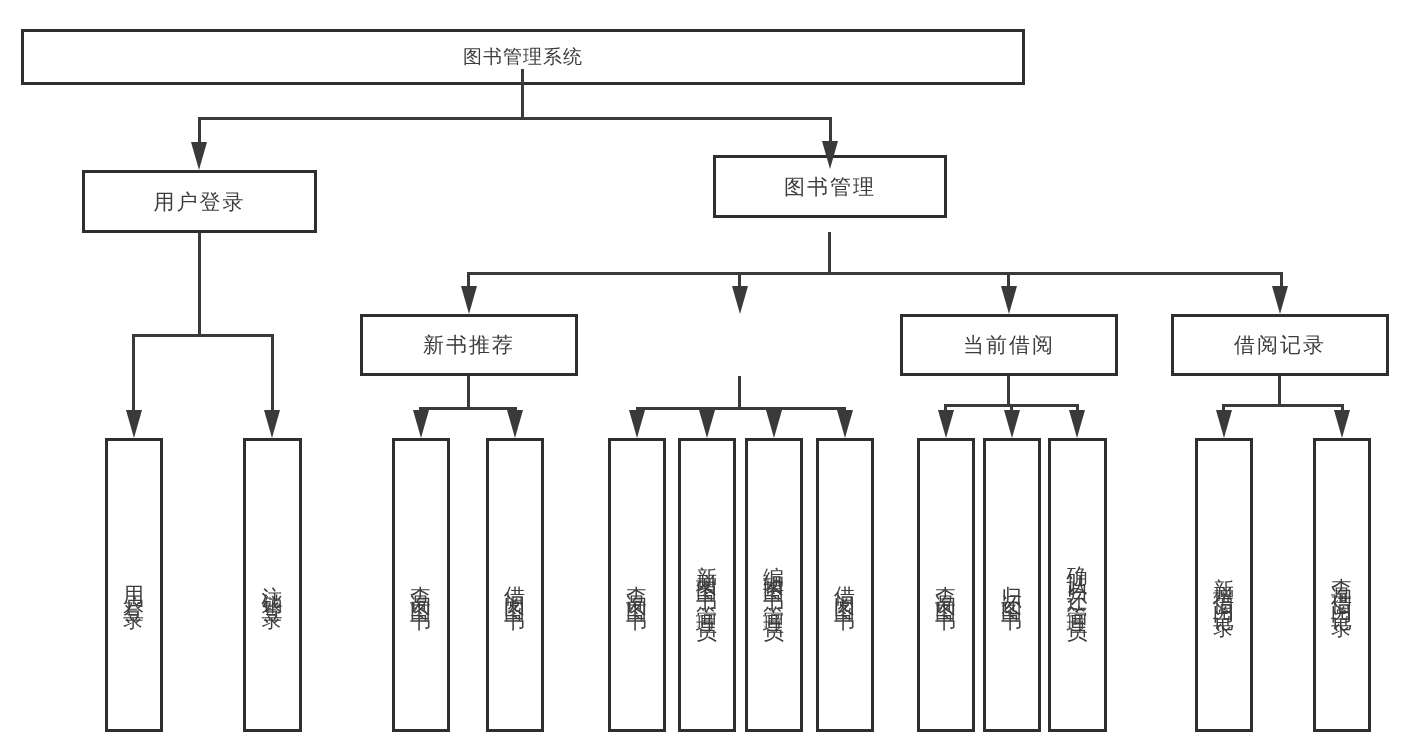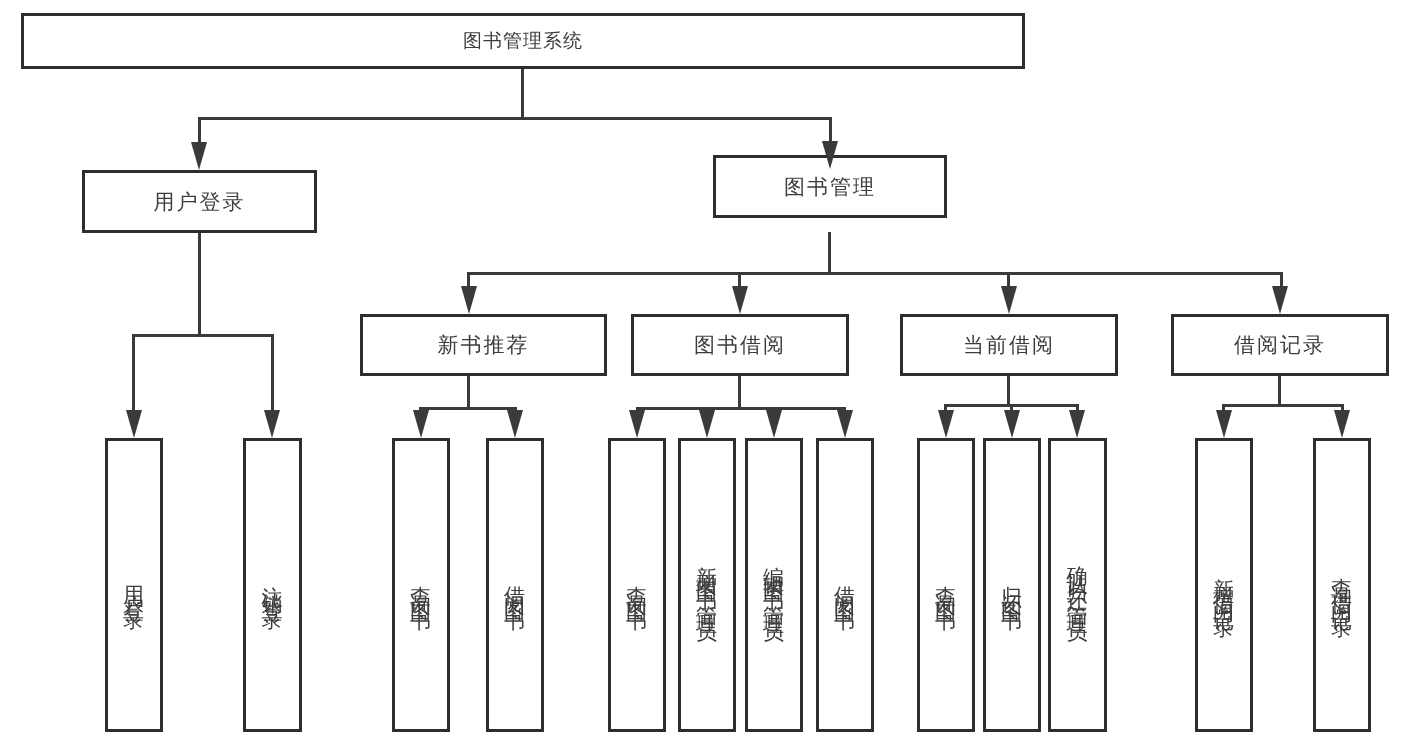"图书管理系统" .box.root { margin-top: none -> 16px }
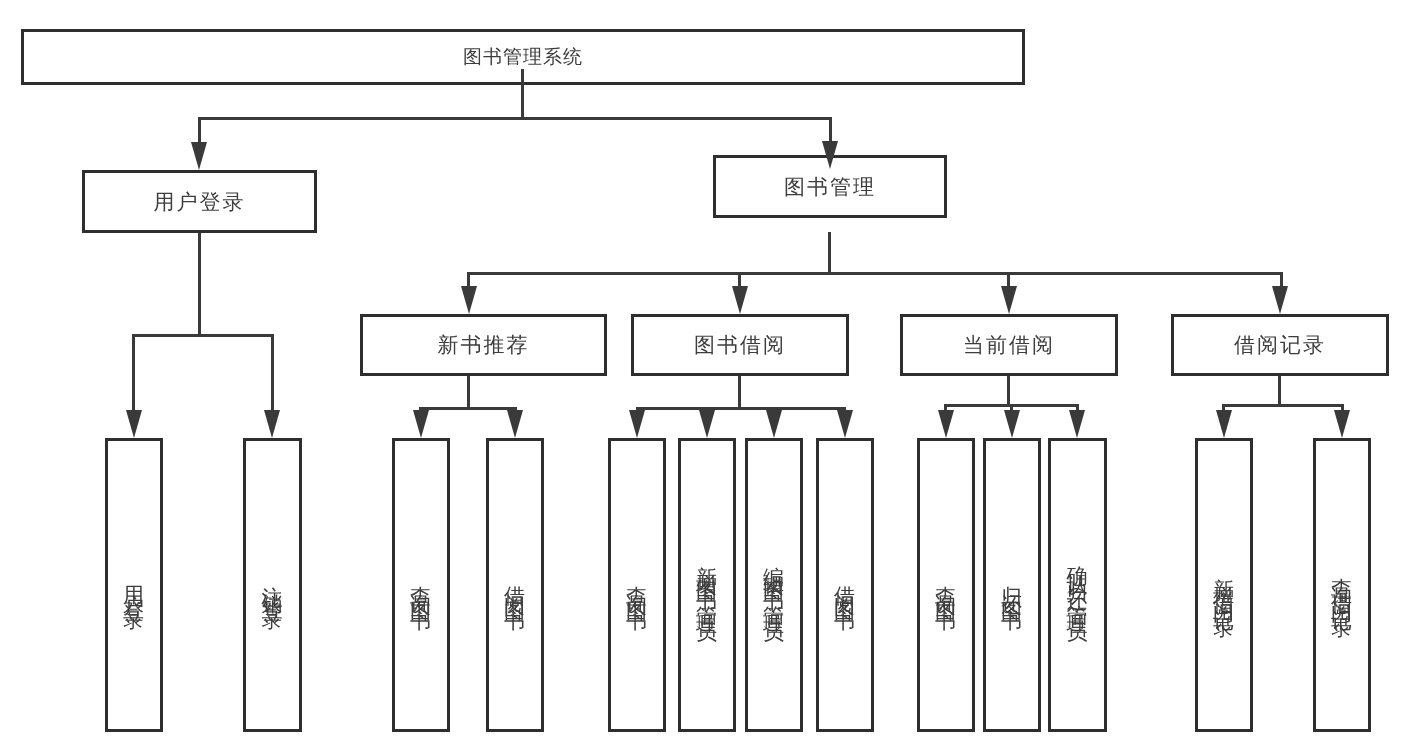"新书推荐" div.box { width: 247px -> 218px }
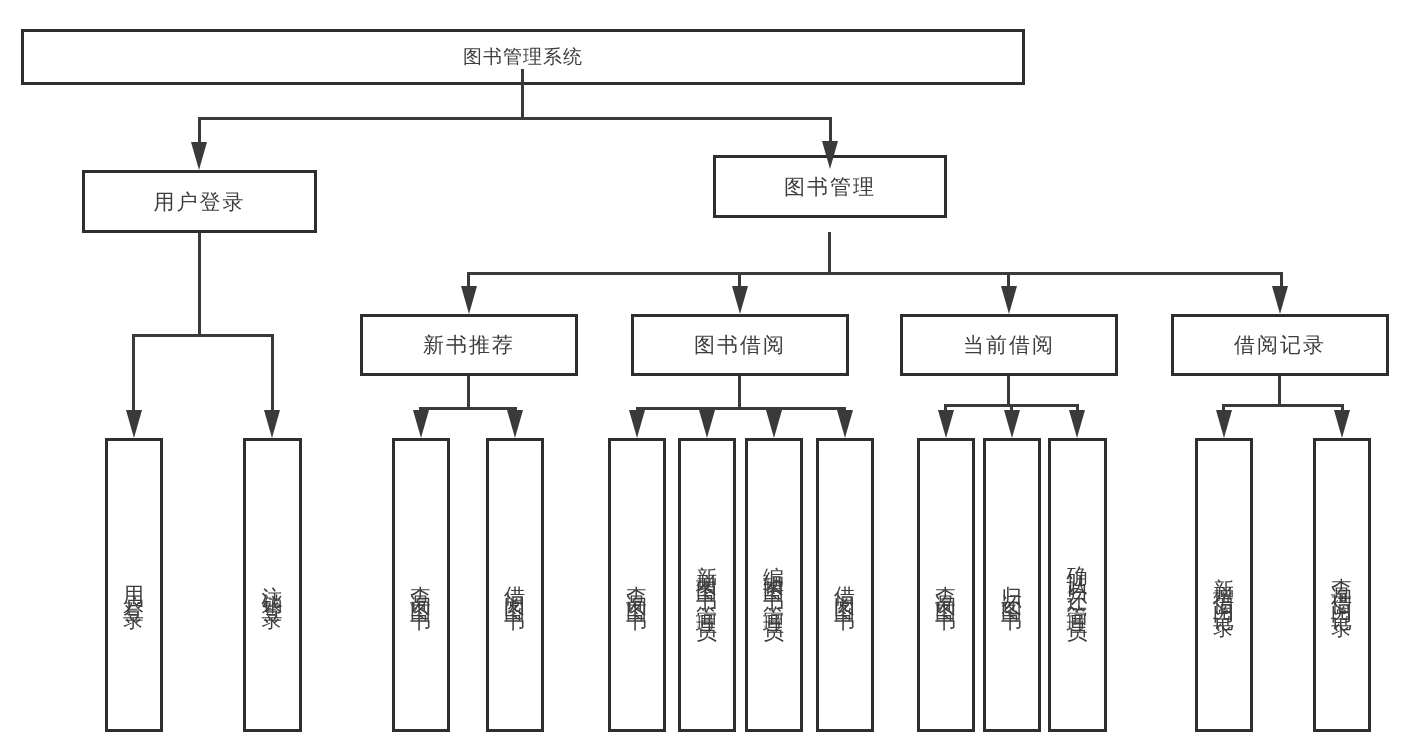"图书借阅" div.box { html: <div> <span>图书借阅</span> </div> -> none }
